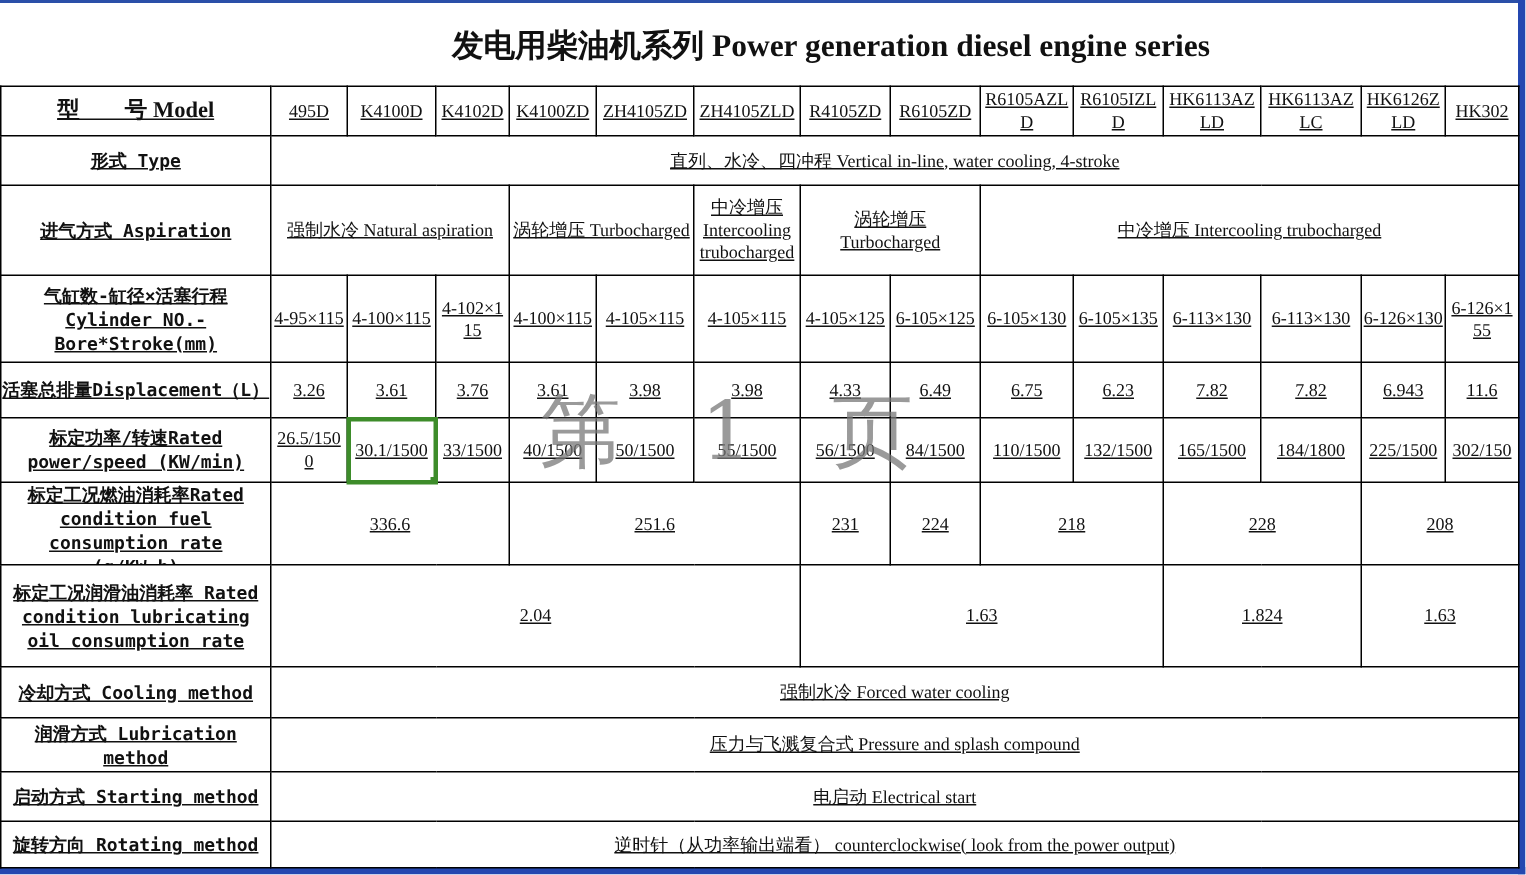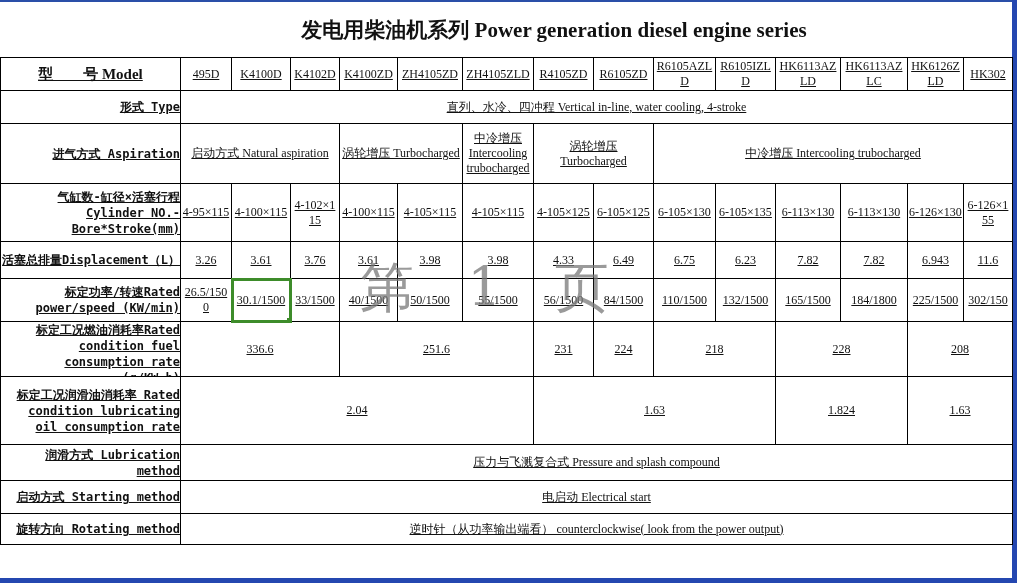"形式 Type" td.lbl { text-align: right -> center }
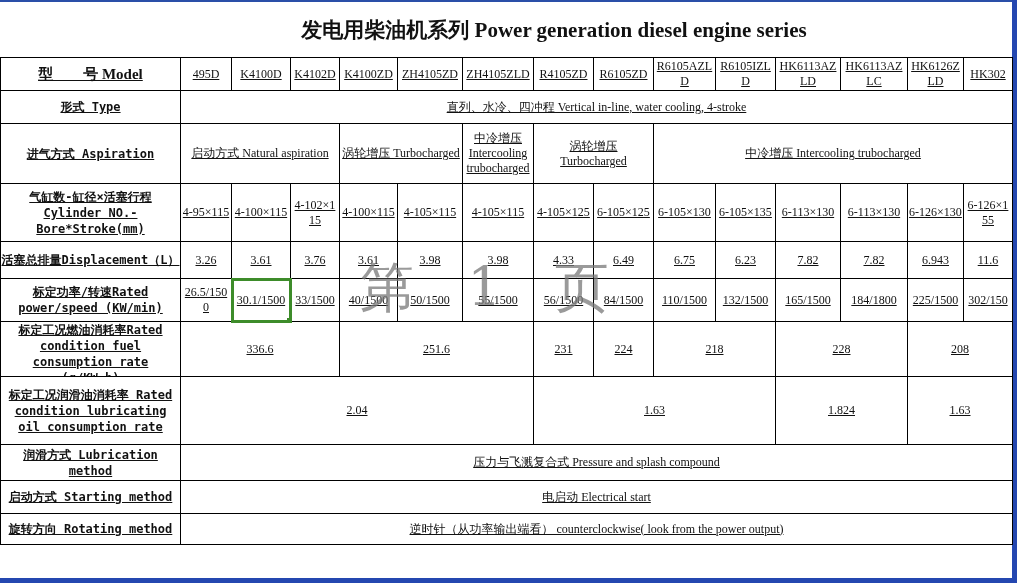"启动方式 Natural aspiration" td { text: 启动方式 -> 强制水冷 }
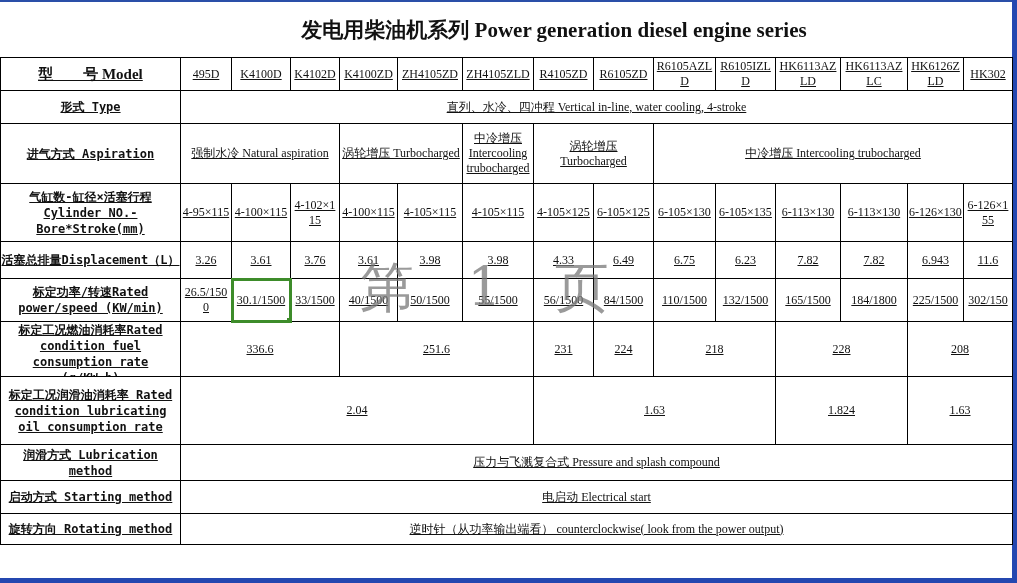"冷却方式 Cooling method" tr { html: none -> <tr> <td>冷却方式 Cooling method</td> <td>强制水冷 Forced water cooling</td> </tr> }
